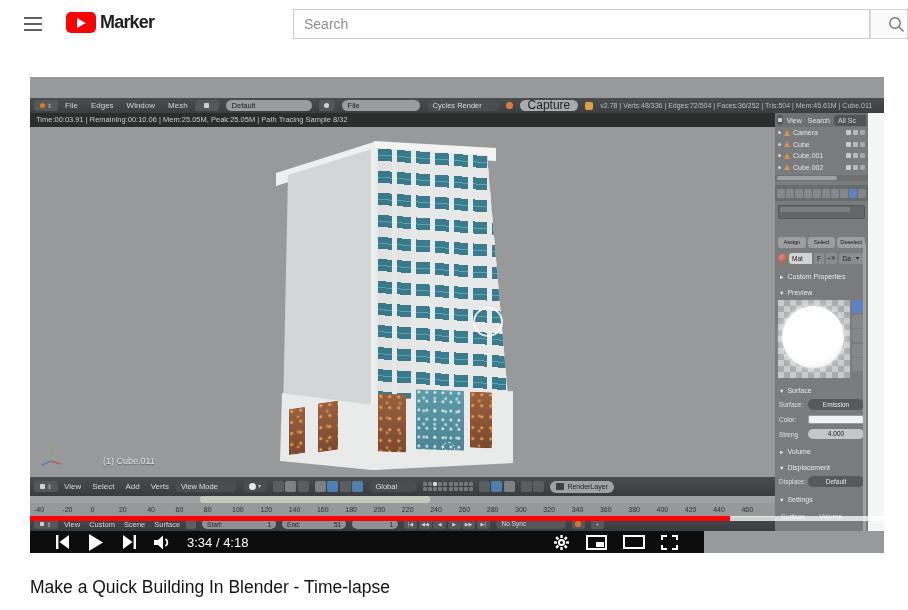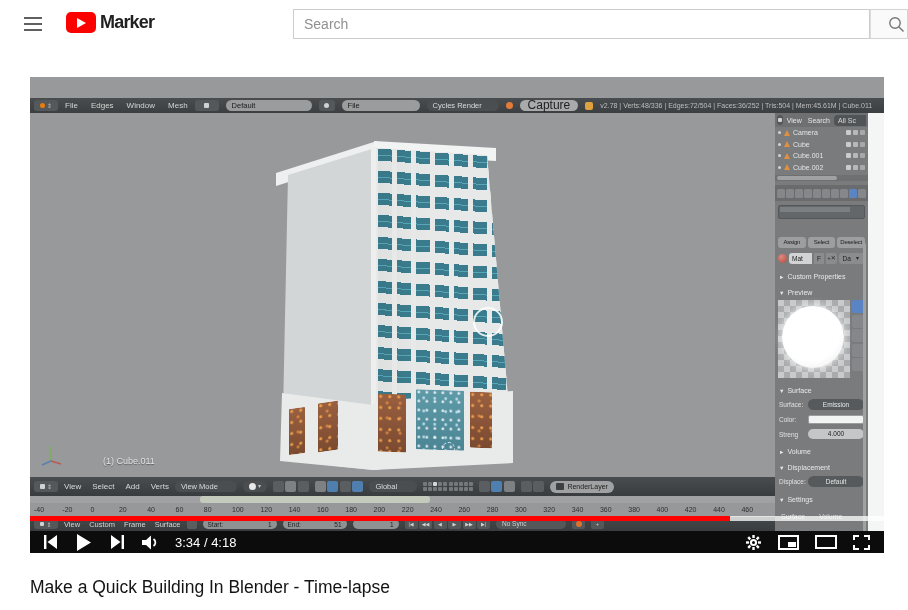"Time:00:03.91 | Remaining:00:10.06 |" div.b-status { html: none -> <div>Time:00:03.91 | Remaining:00:10.06 | Mem:25.05M, Peak:25.05M | Path Tracing Sample 8/32</div> }
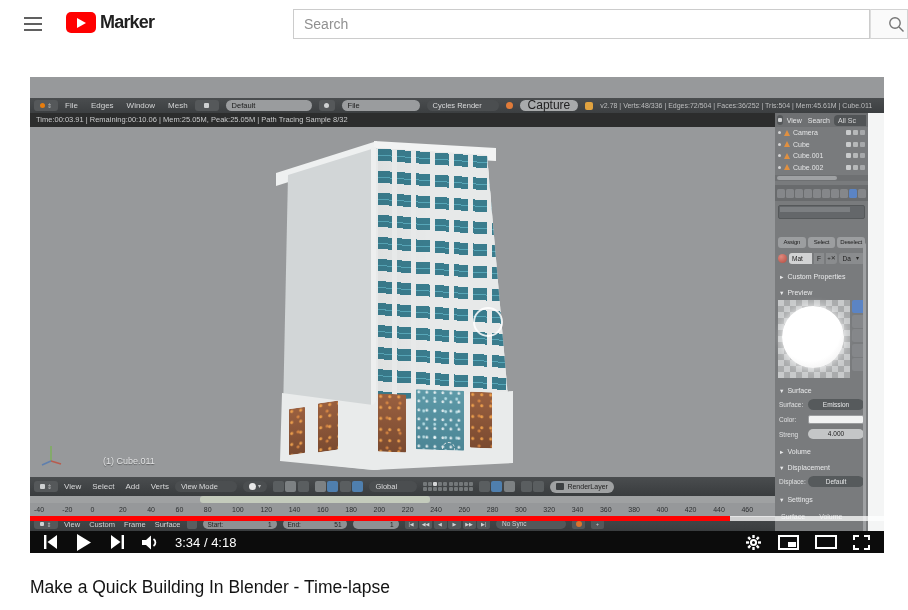"Frame" span { text: Frame -> Scene }
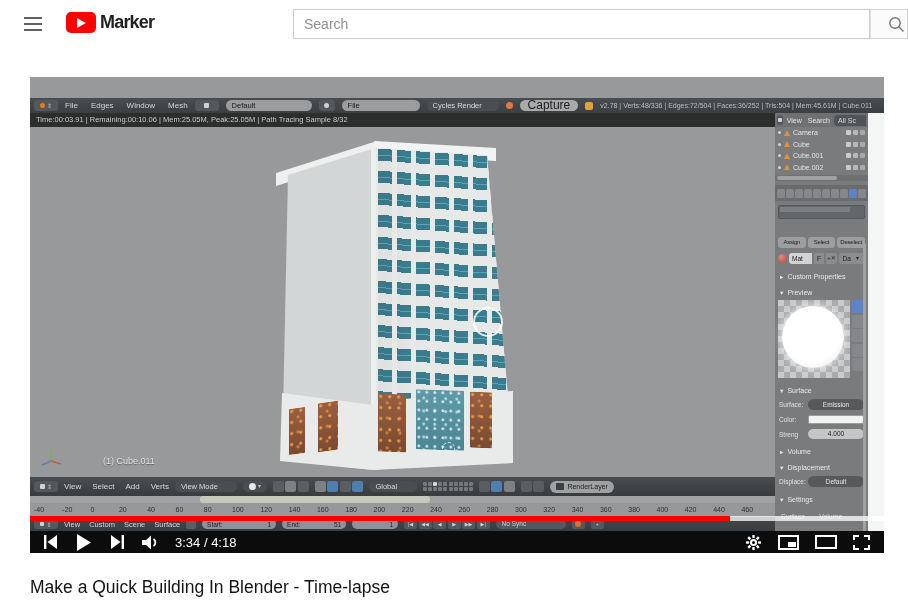"3:34 / 4:18" .yt-controls { padding: 0 14px -> 0 26px; width: 854px -> 674px }
